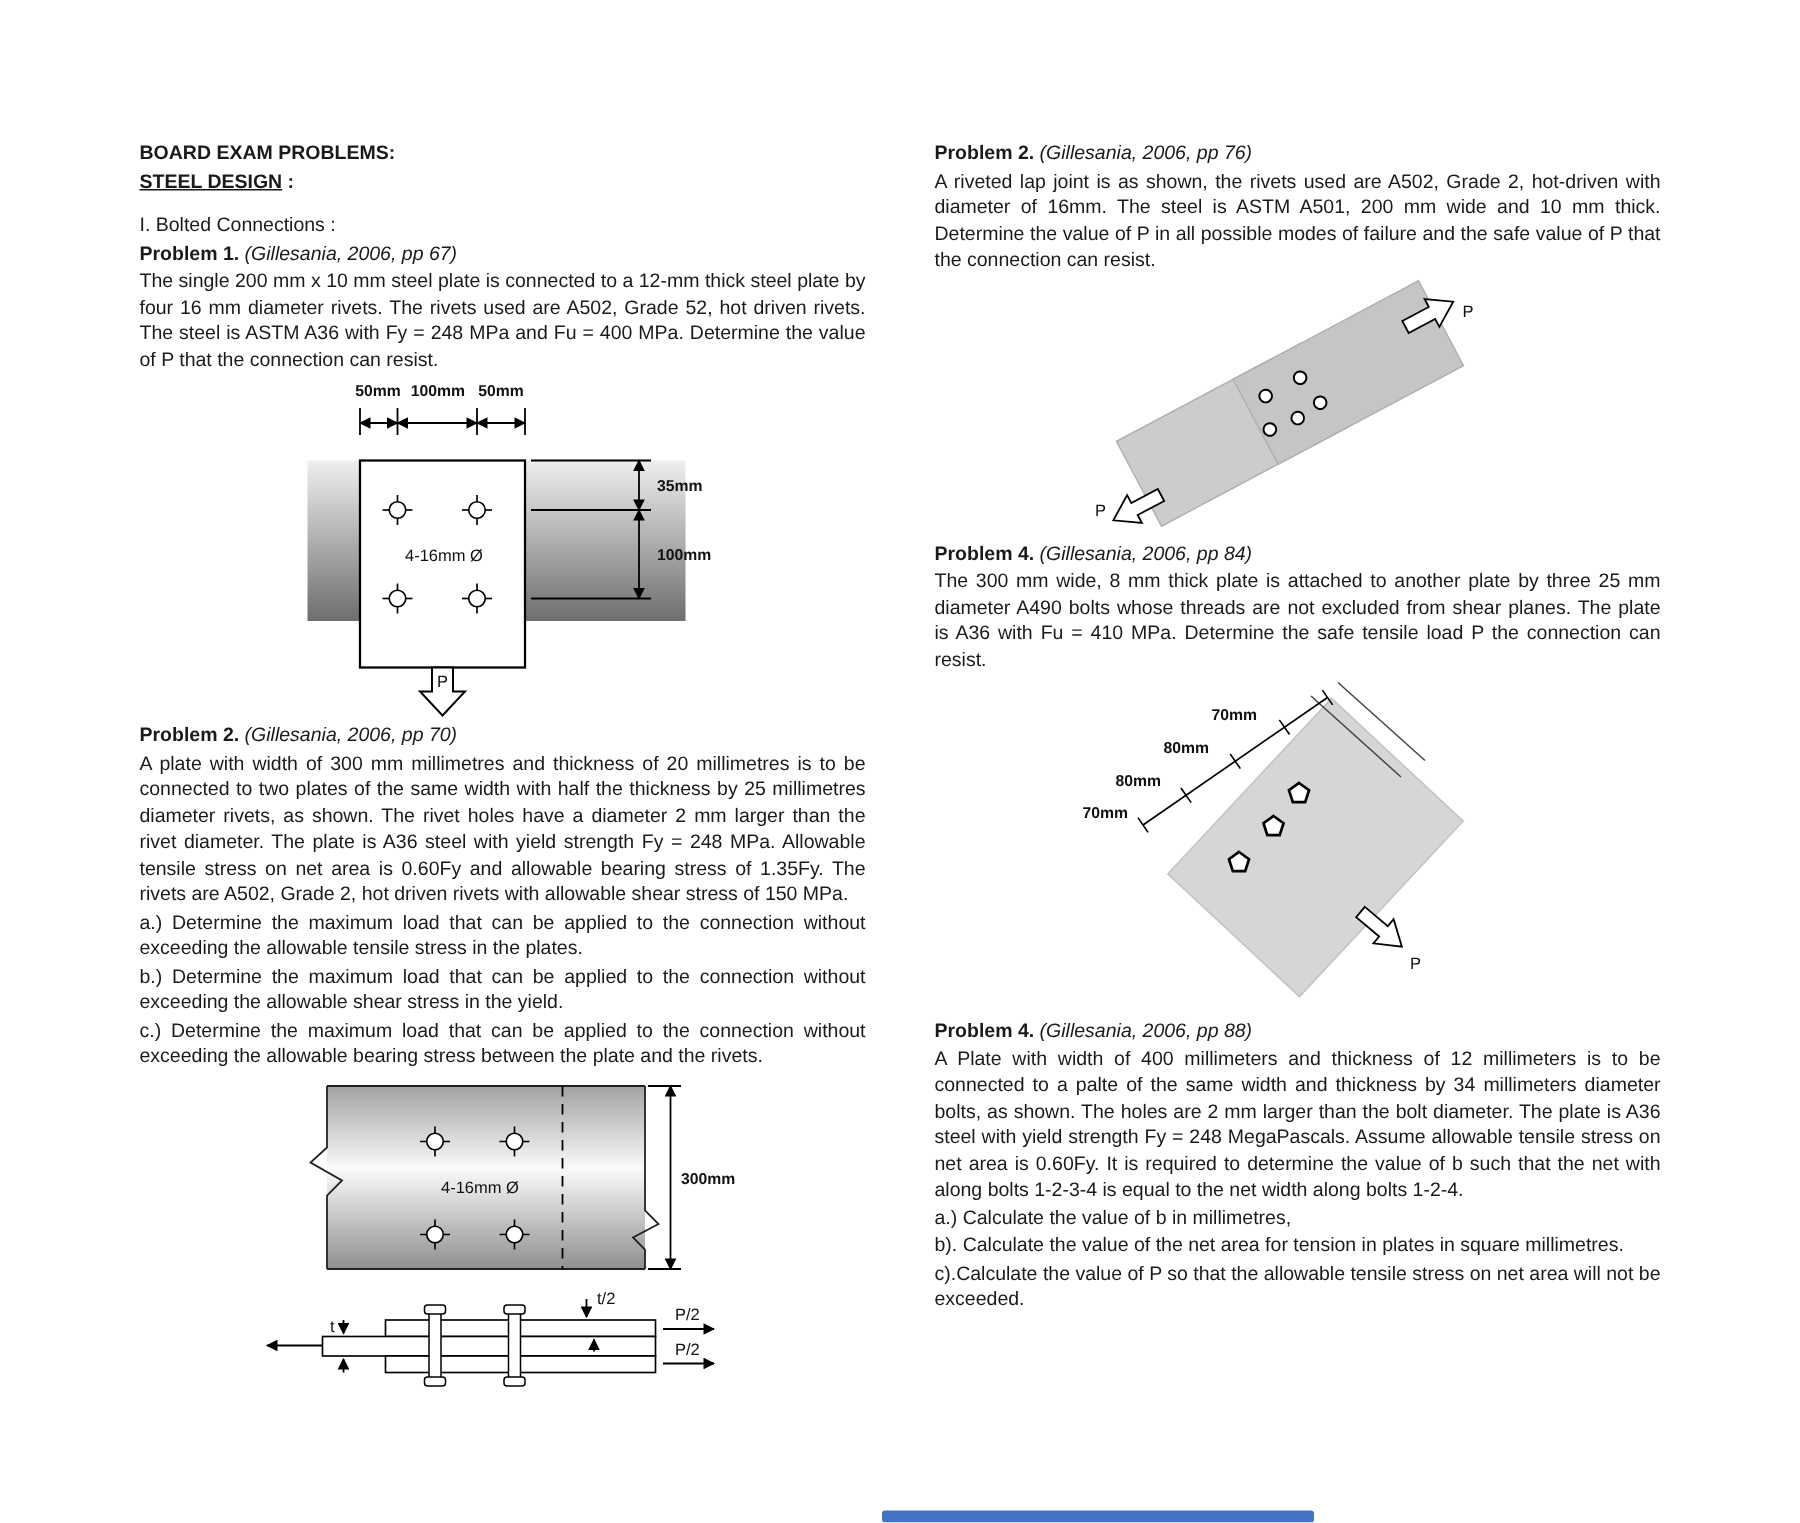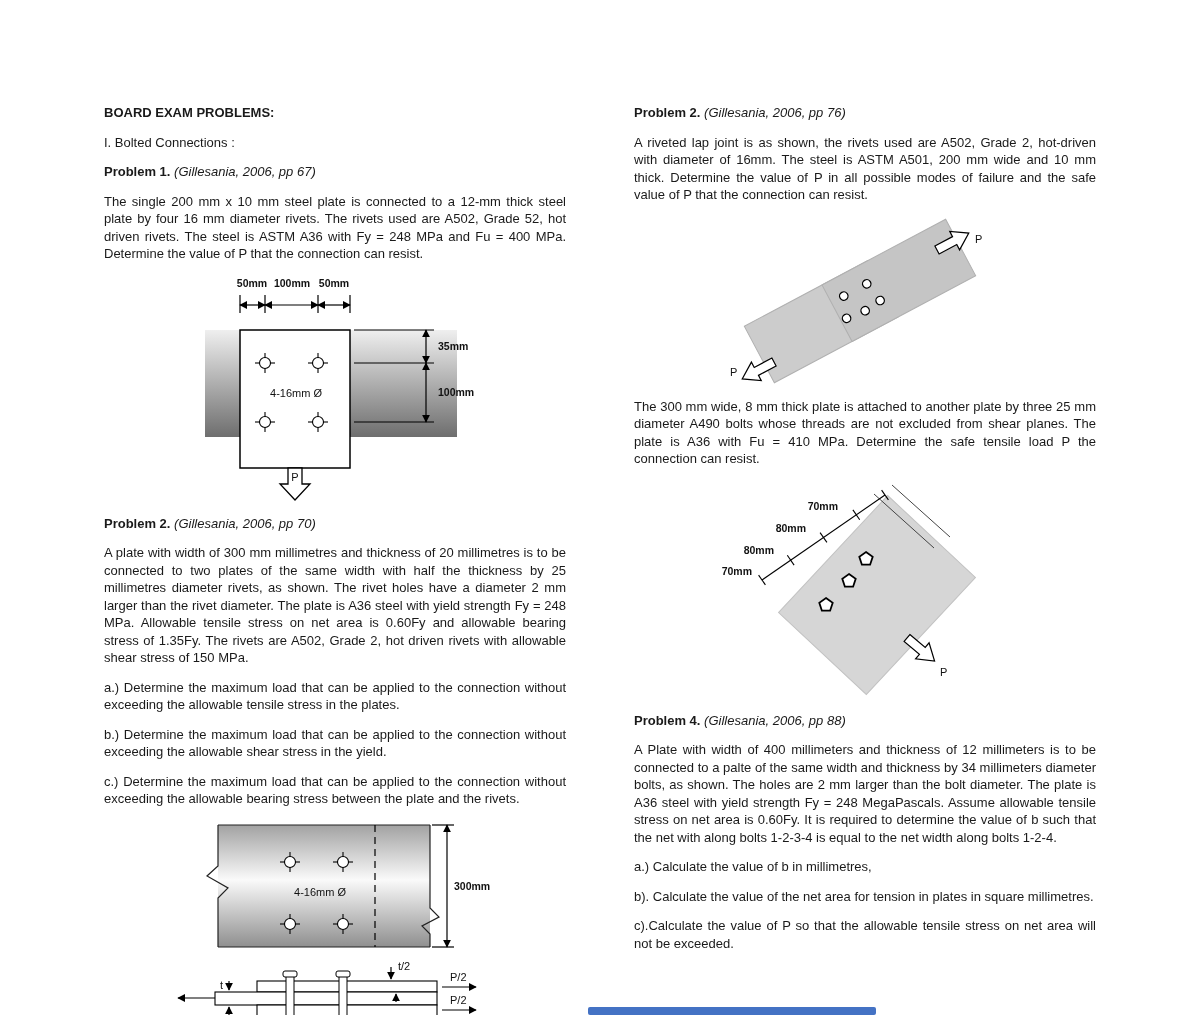"BOARD EXAM PROBLEMS:" p { margin: 12px -> 1px }
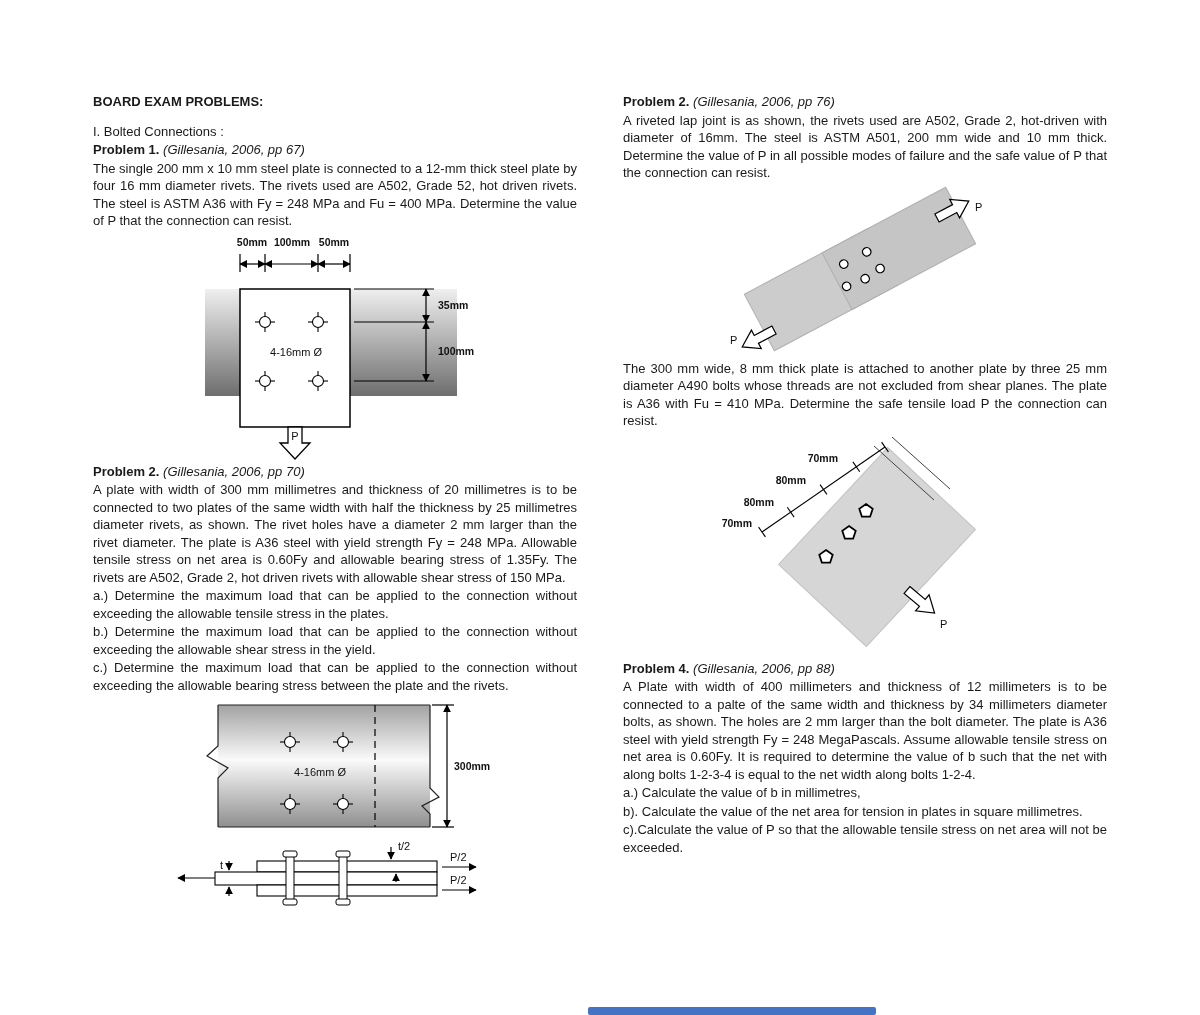"STEEL DESIGN :" p.b { html: none -> <p><span>STEEL DESIGN</span><span> :</span></p> }
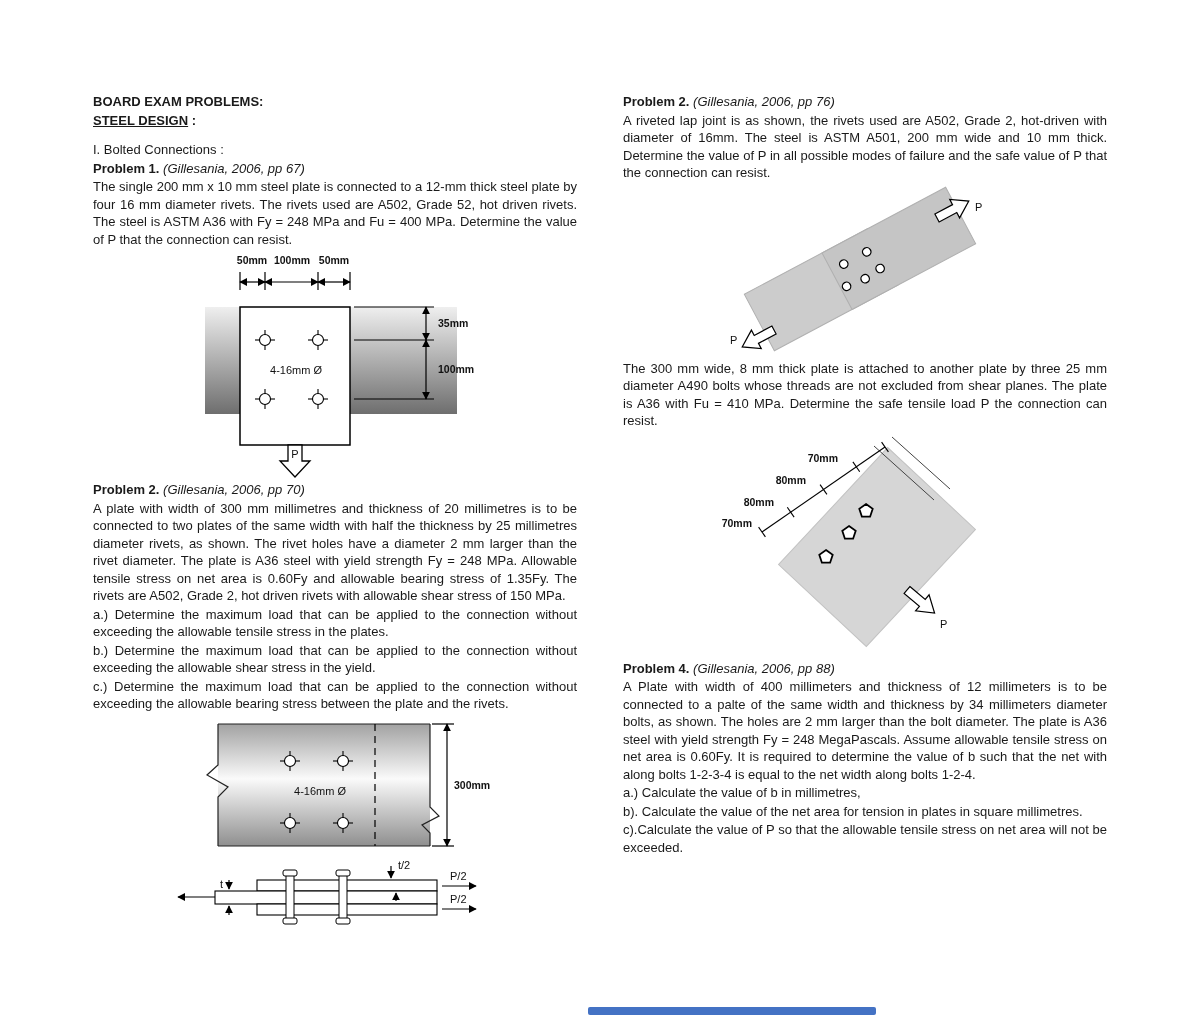"Problem 4. (Gillesania, 2006, pp 84)" p.phead { html: none -> <p><span>Problem 4.</span><span> (Gillesania, 2006, pp 84)</span></p> }
